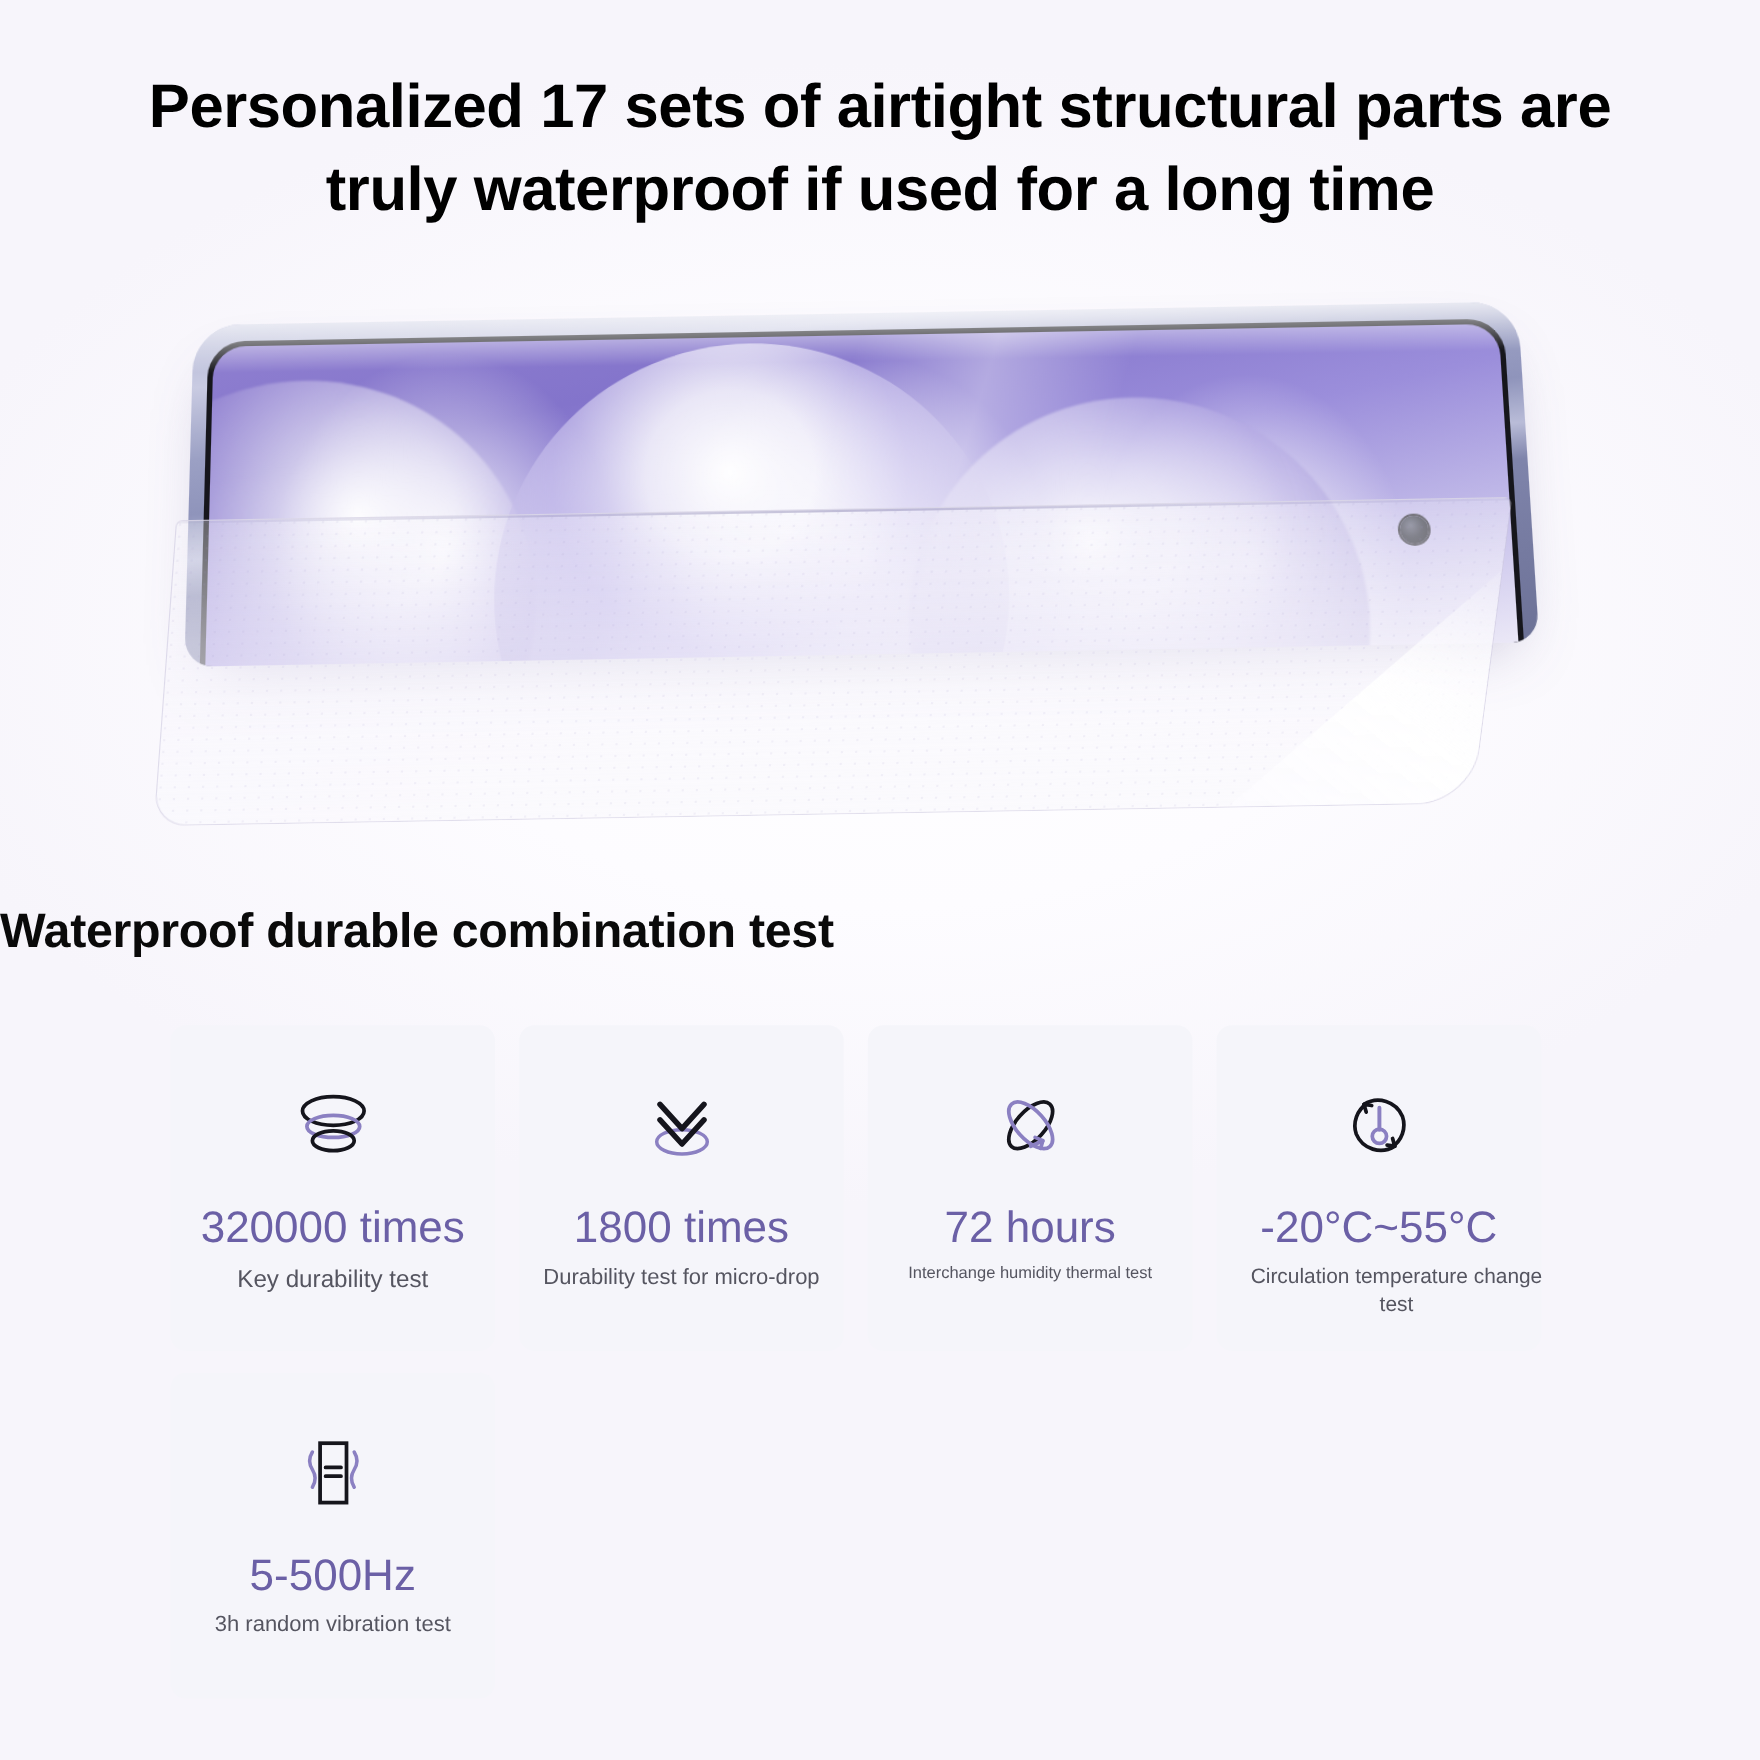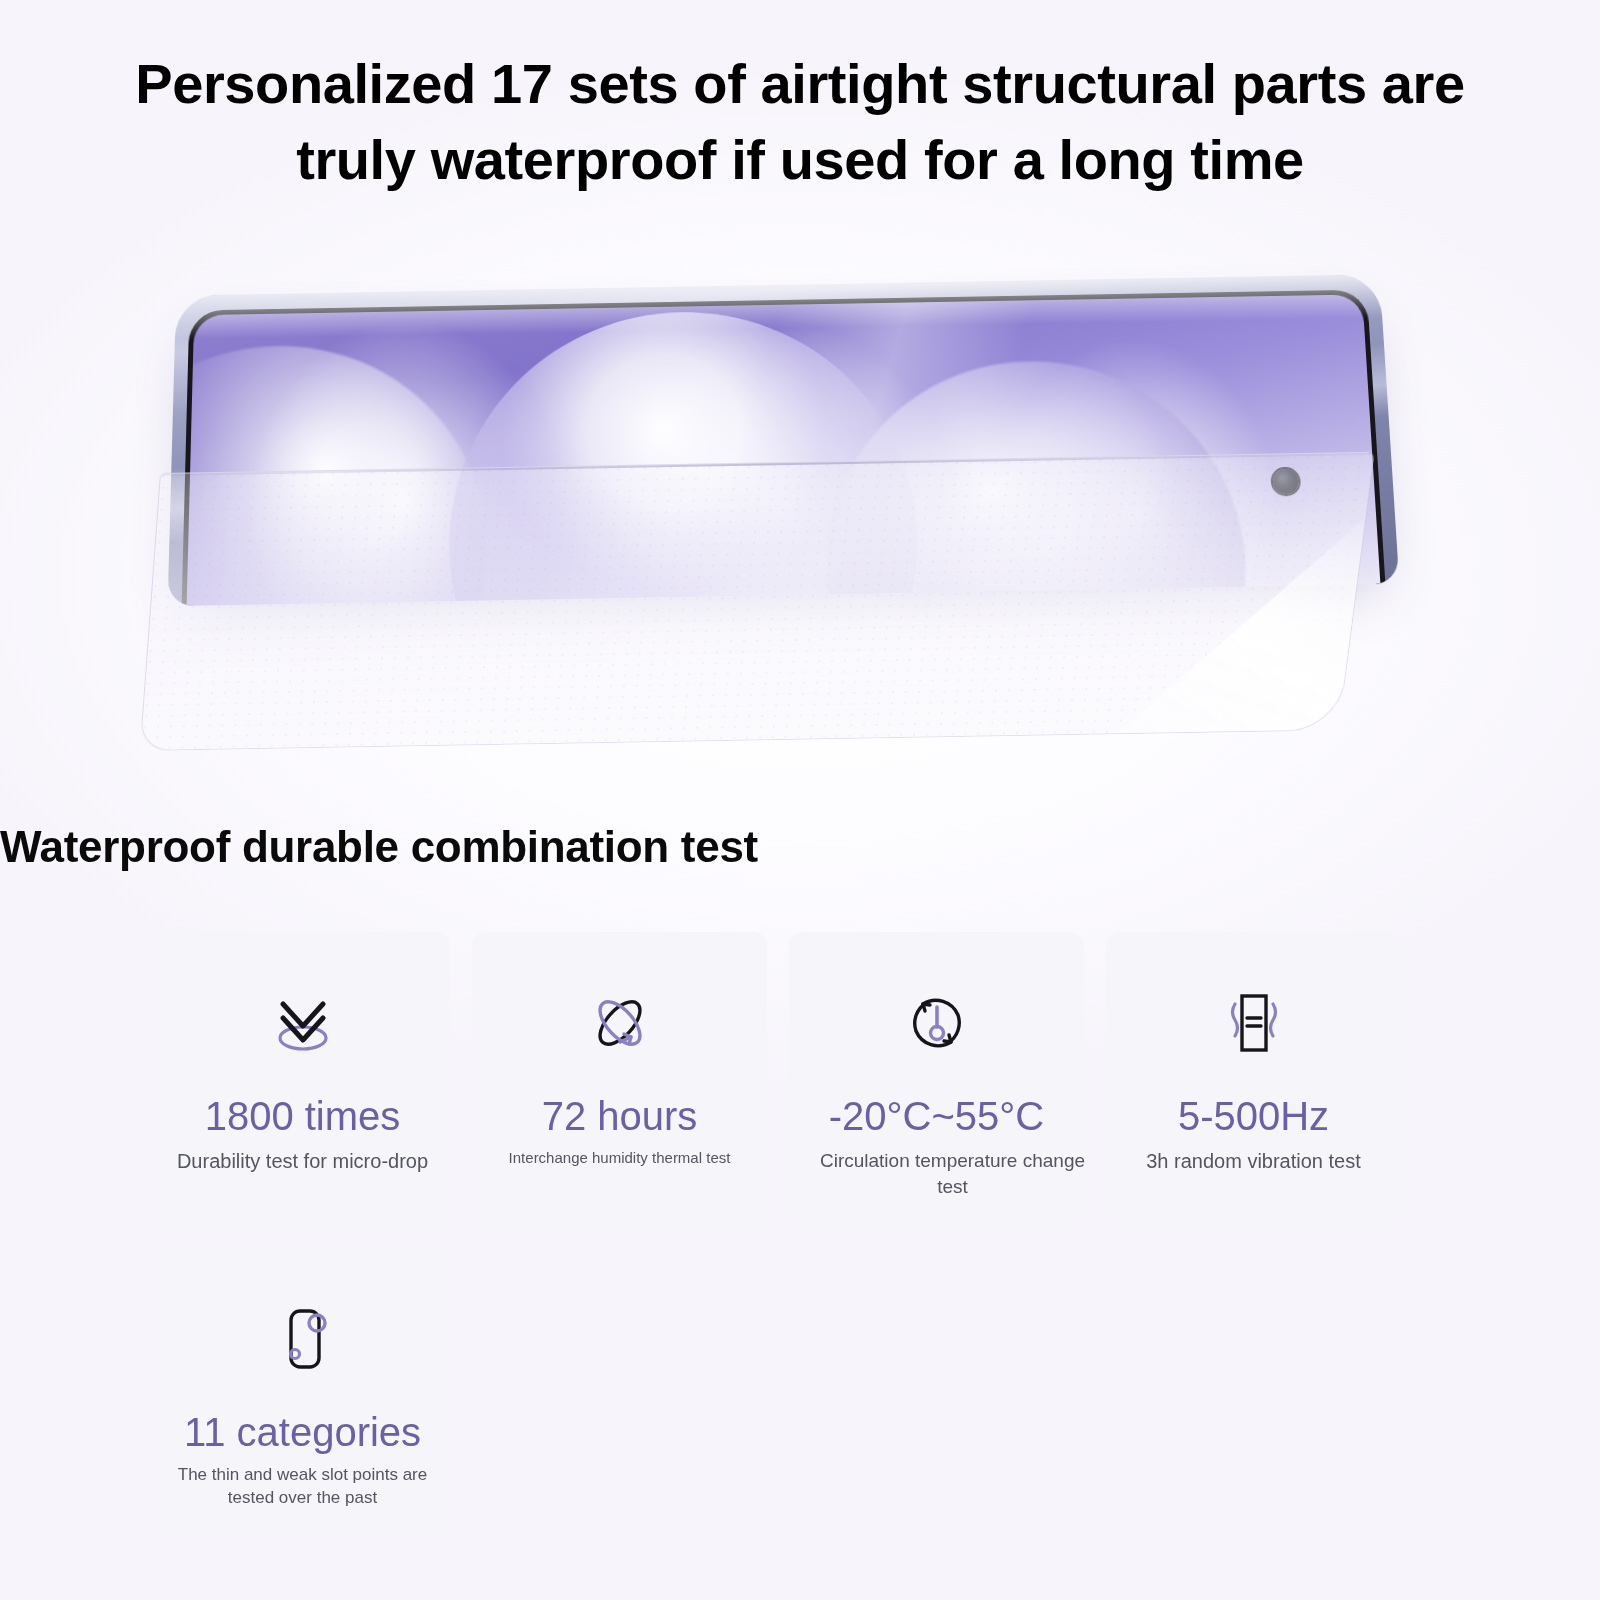"Personalized 17 sets of airtight" .title { margin: 0 auto -> 12px auto }
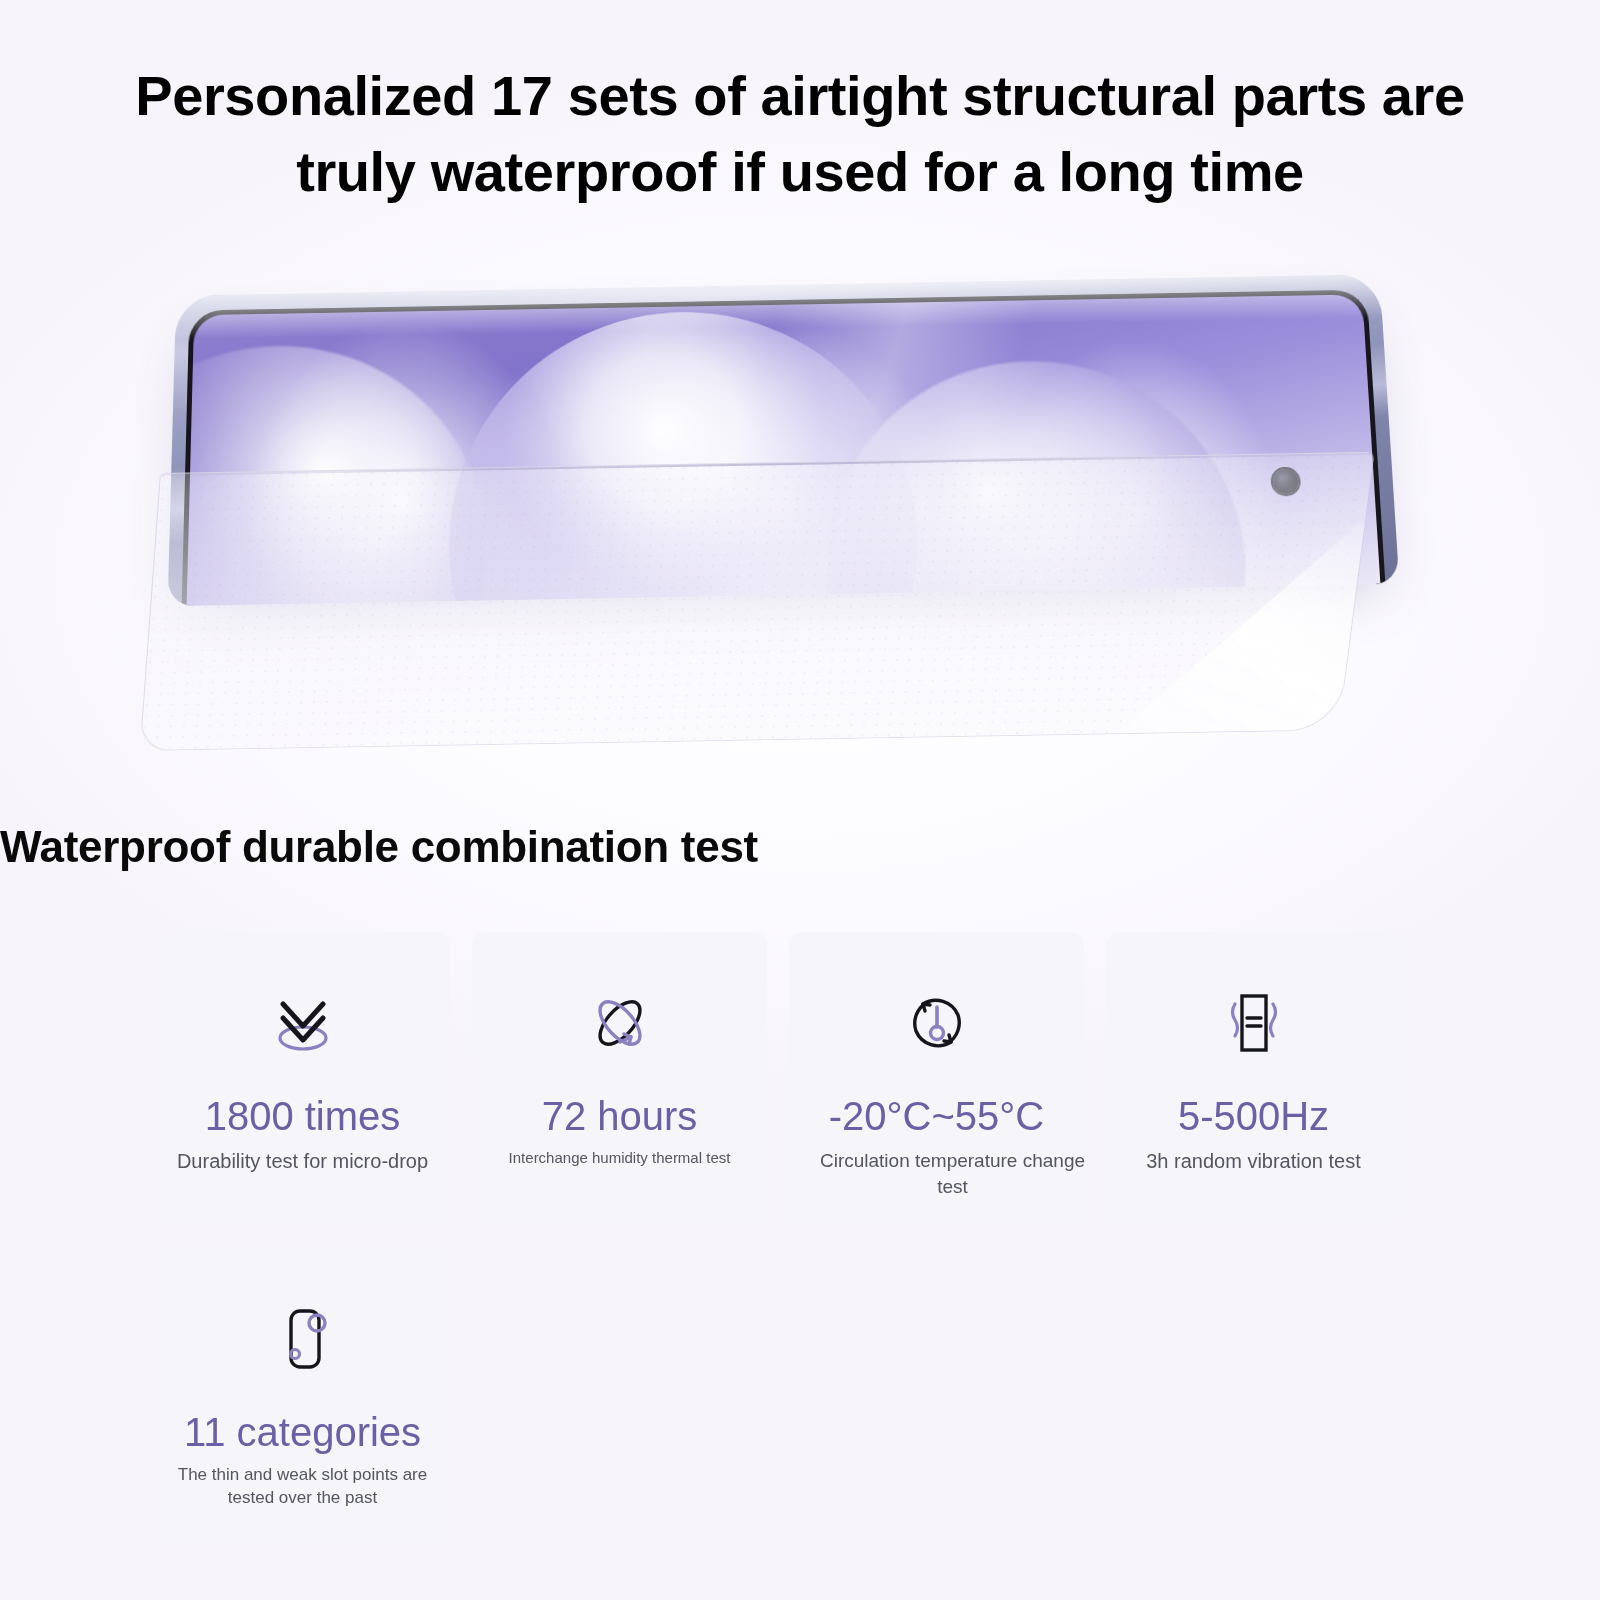"320000 times" div.card { html: none -> <div> <div> <svg> <ellipse></ellipse> <ellipse></ellipse> <ellipse></ellipse> </svg> </div> <div>320000 times</div> <div>Key durability test</div> </div> }
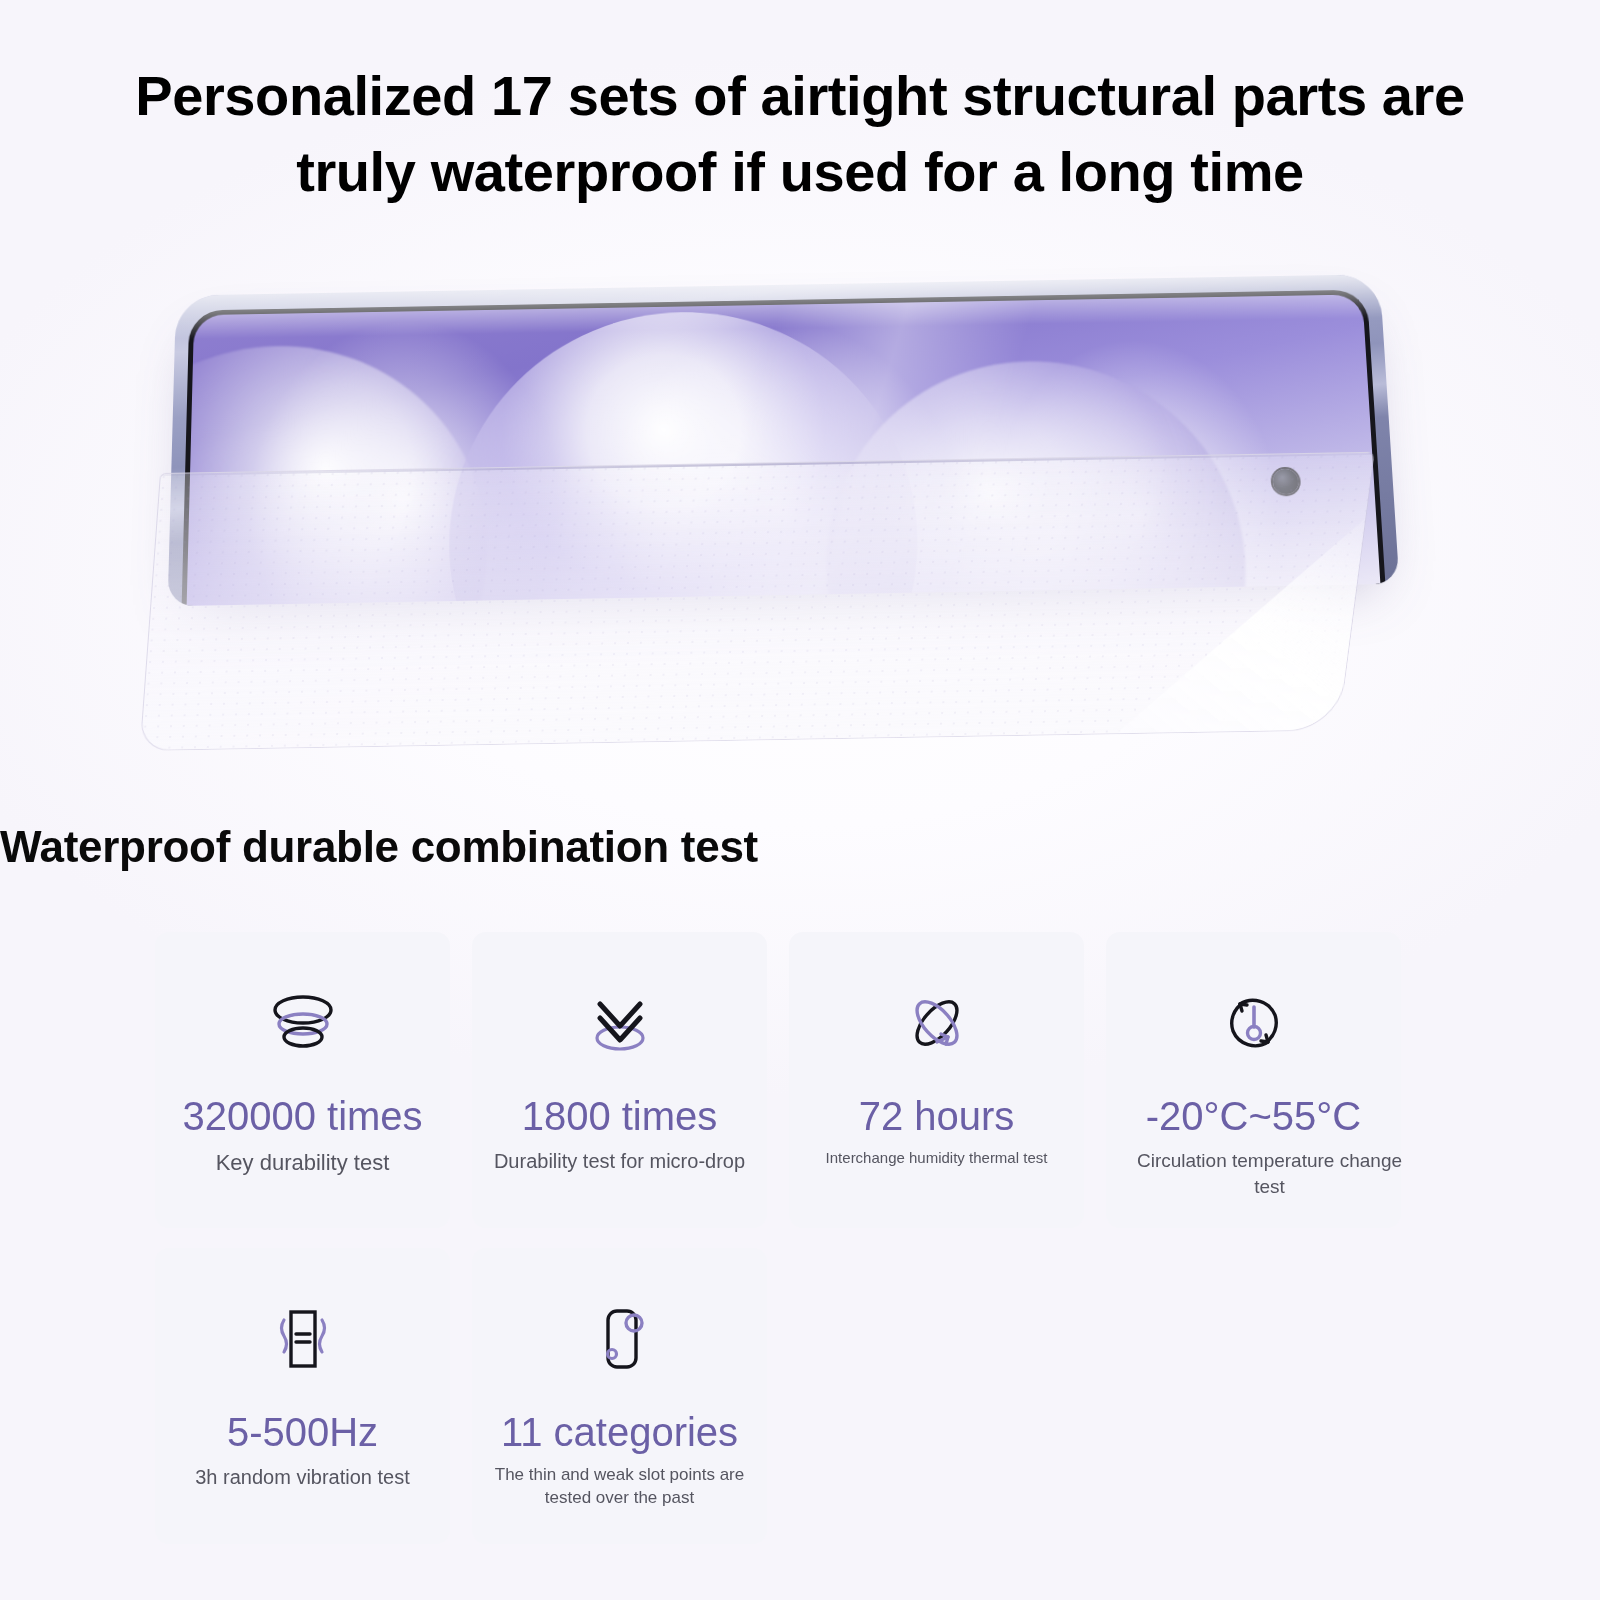"11 categories" div.card { html: <div> <div> <svg> <rect></rect> <circle></circle> <circle></circle> </svg> </div> <div>11 categories</div> <div>The thin and weak slot points are tested over the past</div> </div> -> none }
